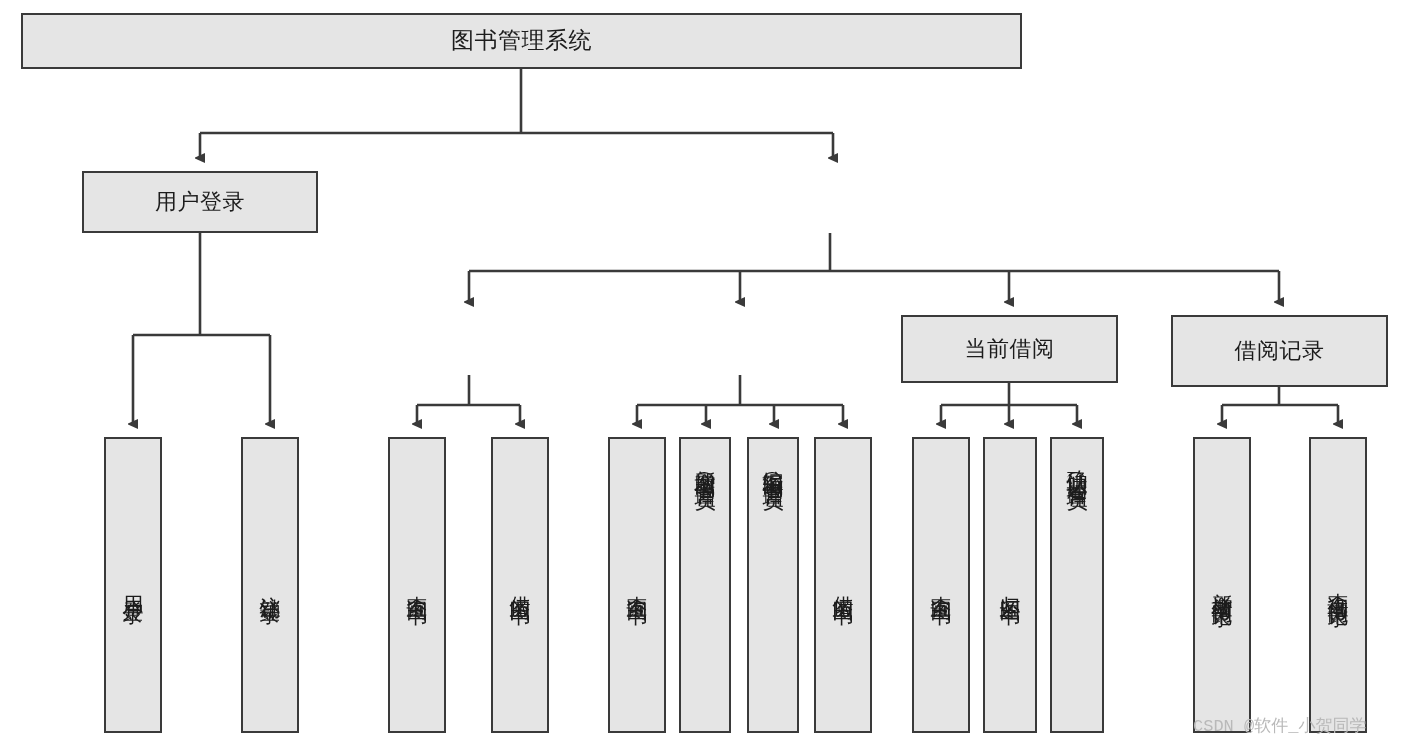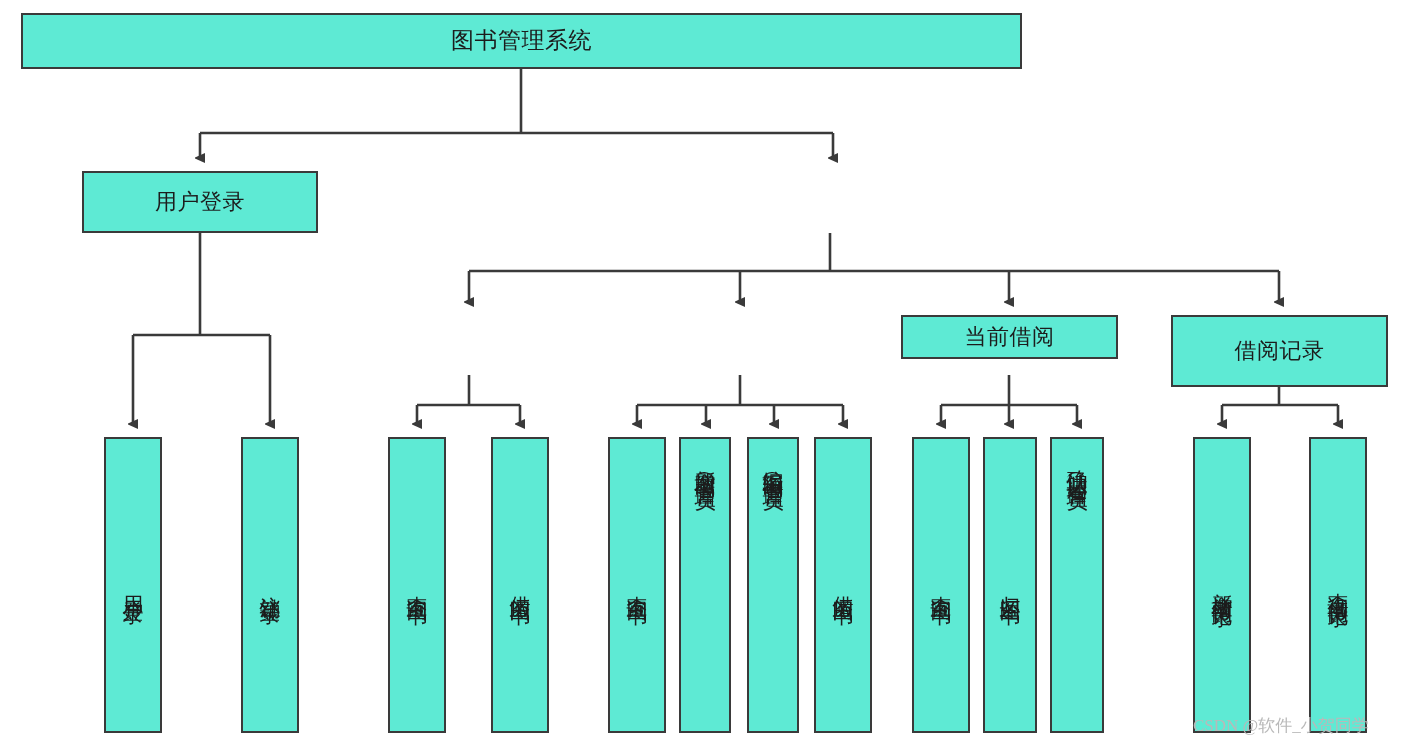"图书管理系统" .node { background: #5eead4 -> #e5e5e5 }
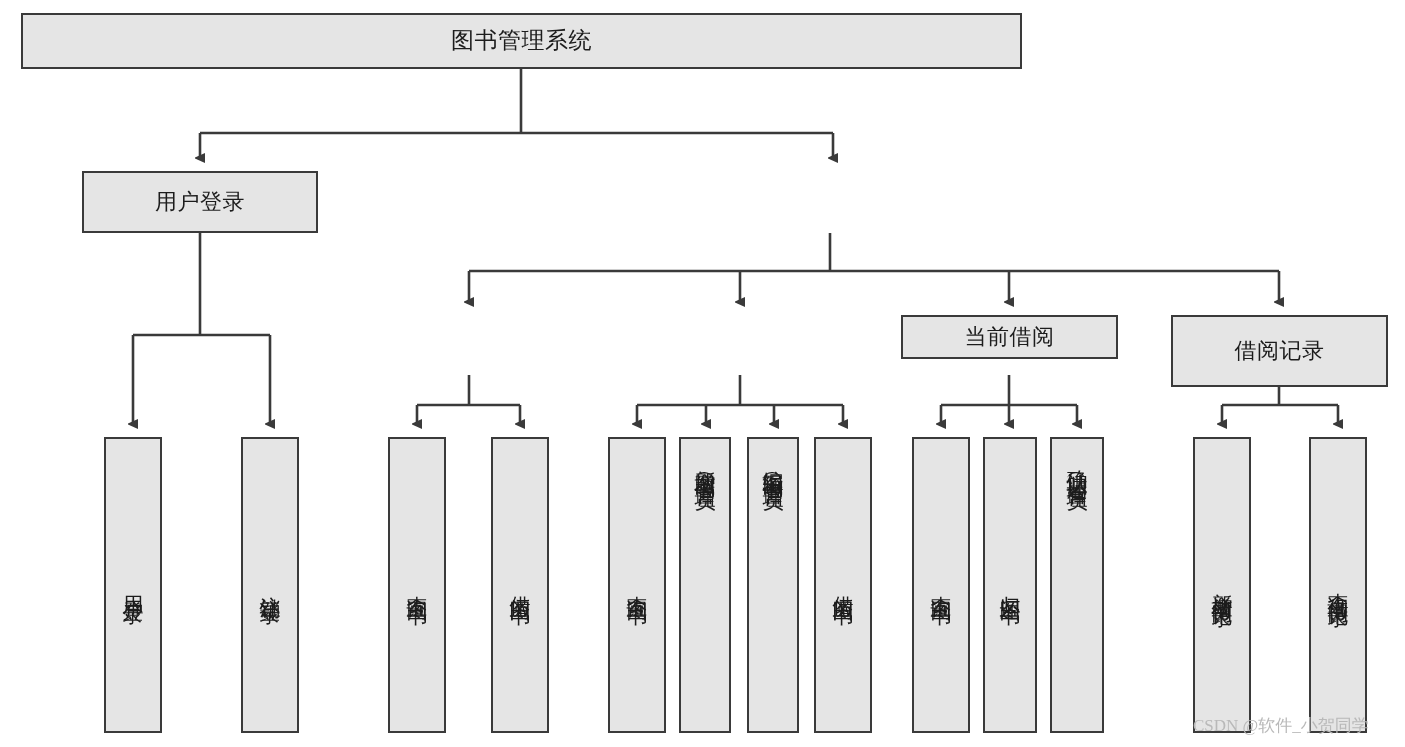"当前借阅" div.node { height: 44px -> 68px }
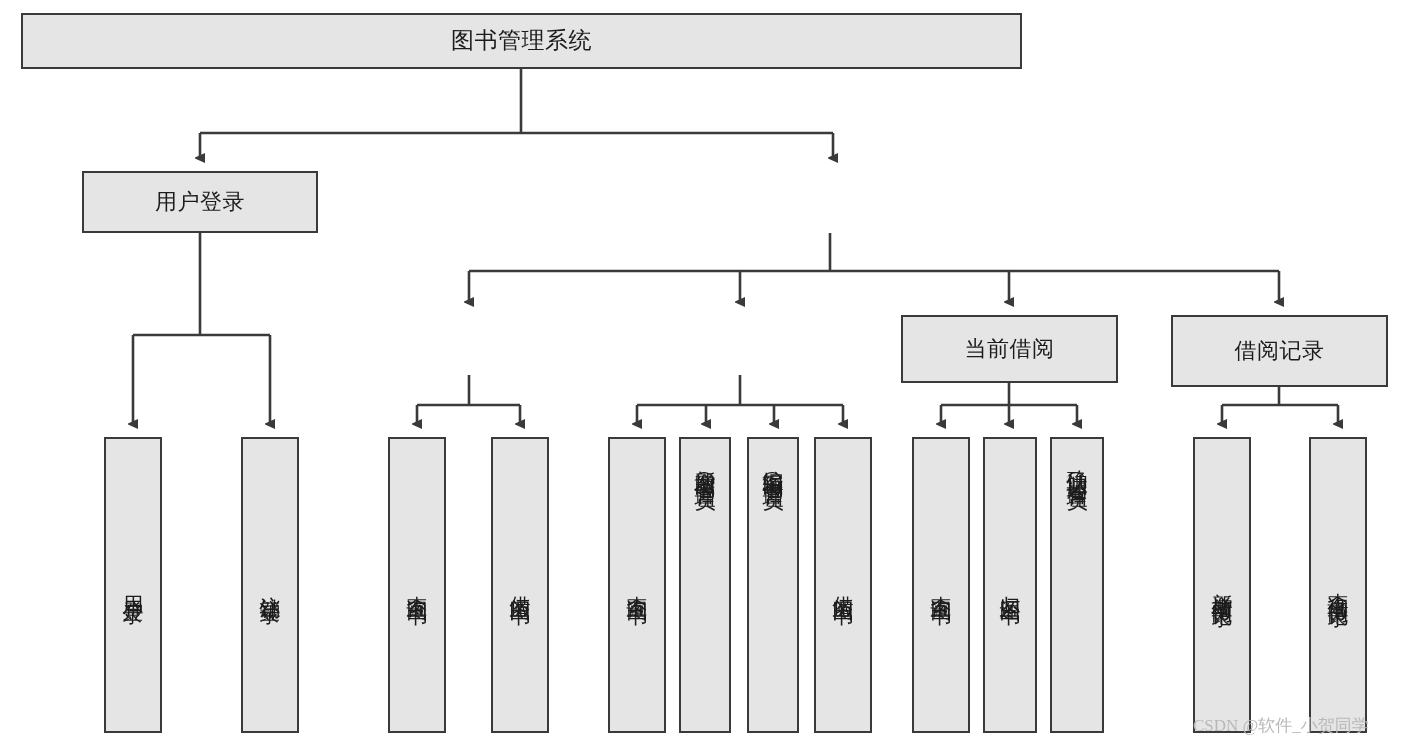"CSDN @软件_小贺同学" .watermark { font-family: Liberation Serif, serif -> Liberation Mono, monospace }
